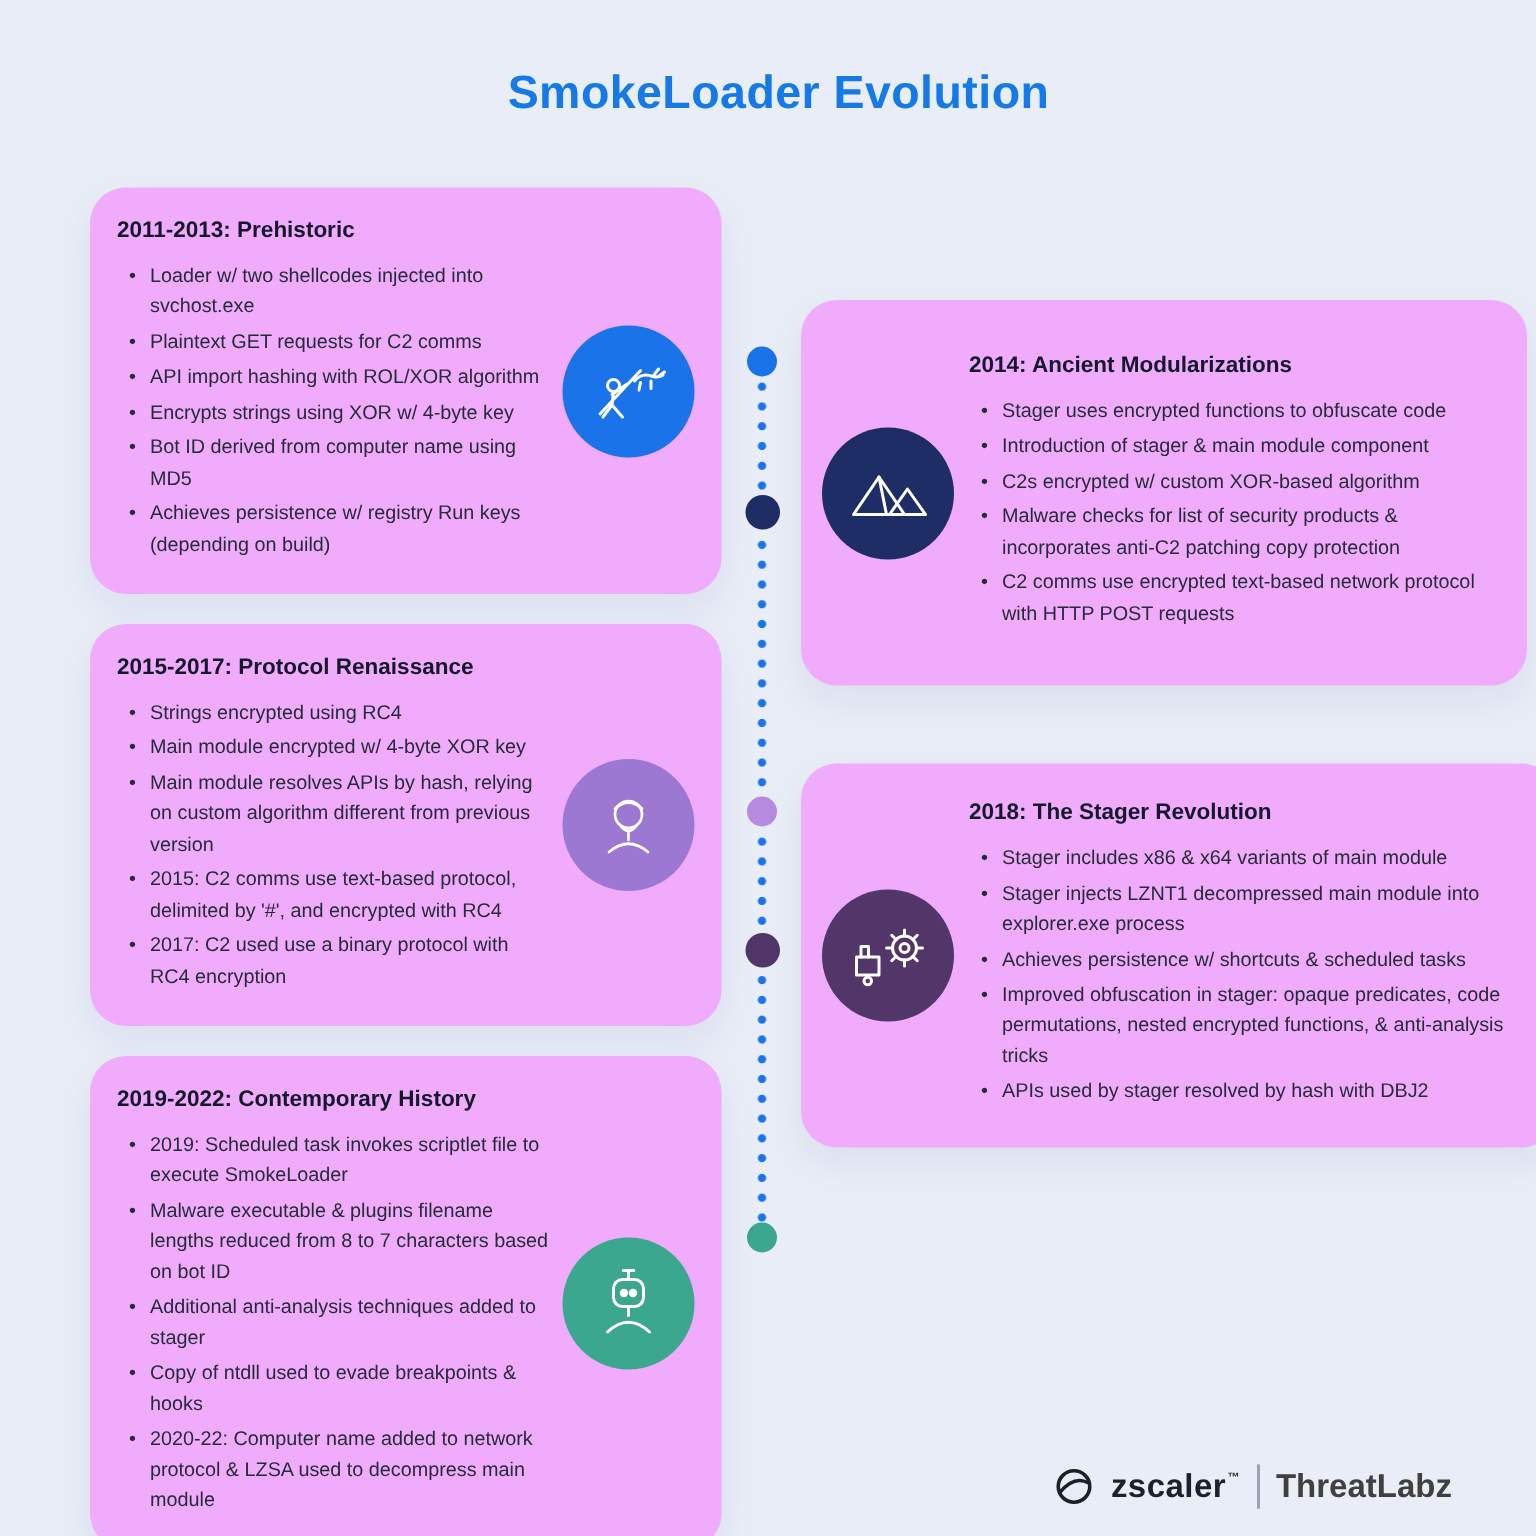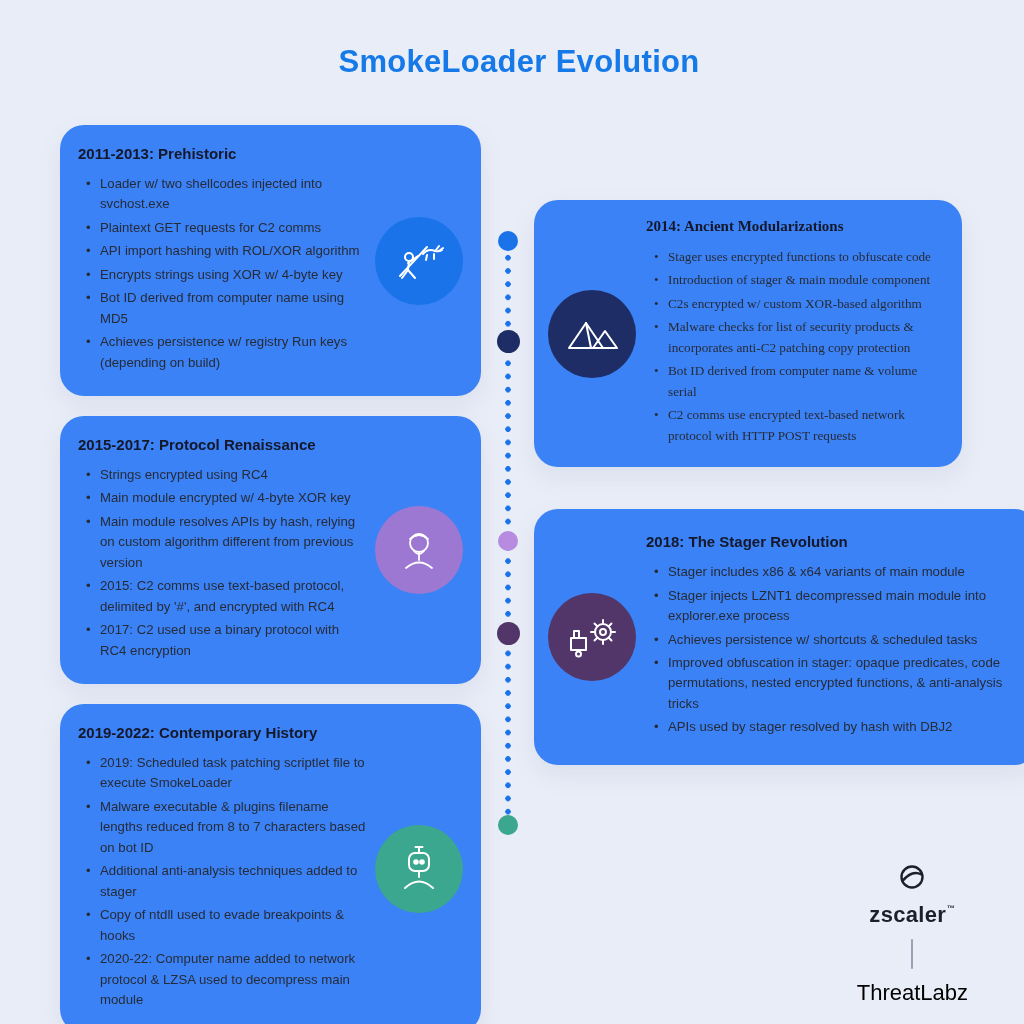"2011-2013: Prehistoric" .card { background: #3b82f6 -> #f0abfc }
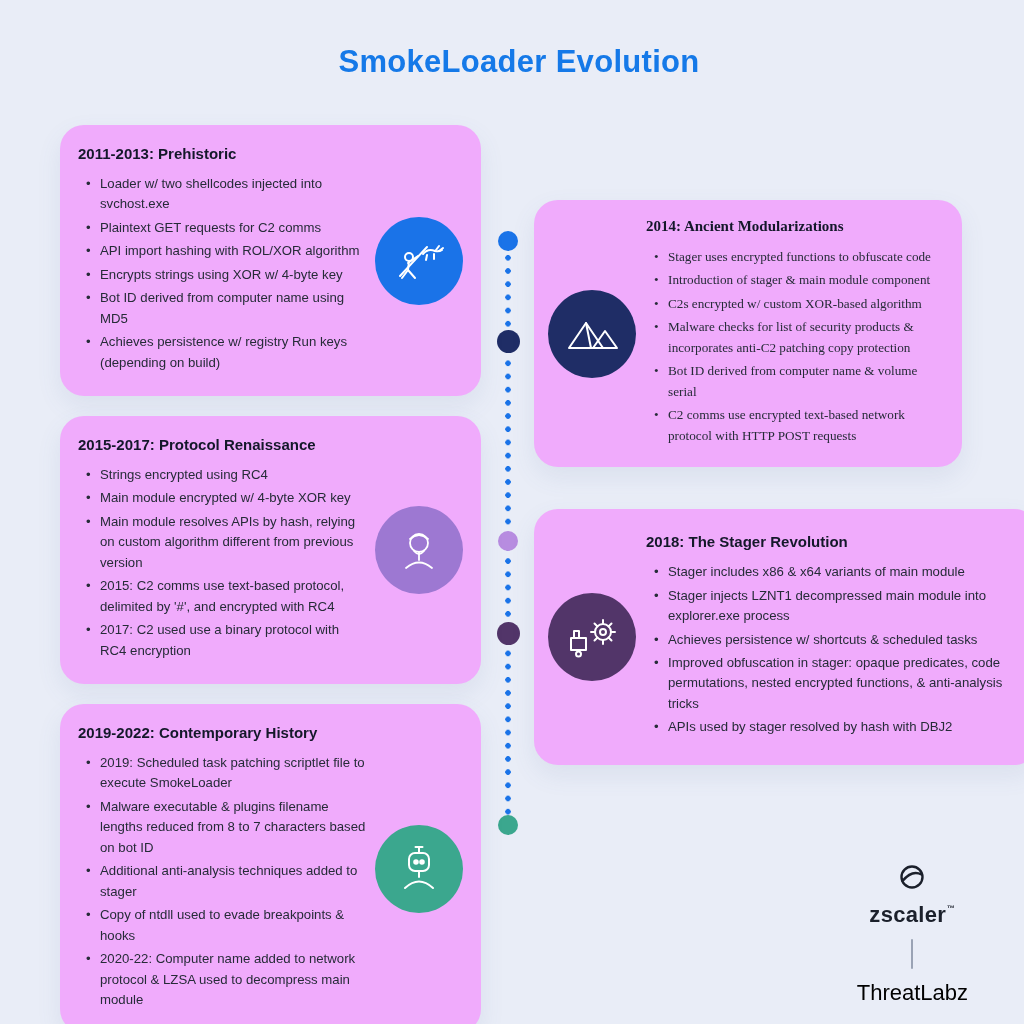"2014: Ancient Modularizations" #card2 { font-family: Liberation Serif, serif -> none; width: 428px -> 484px }
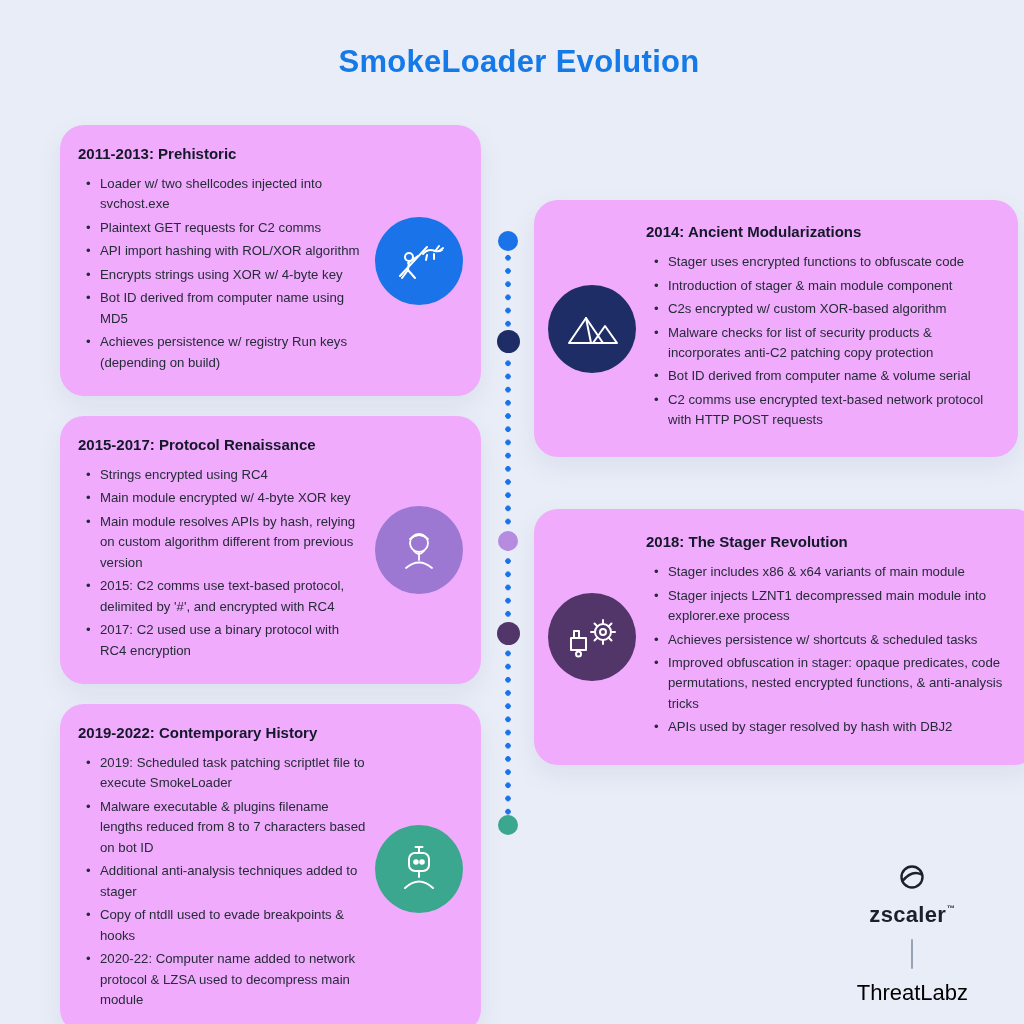"Bot ID derived from computer name &" li { html: <li>Bot ID derived from computer name &amp; volume serial</li> -> none }
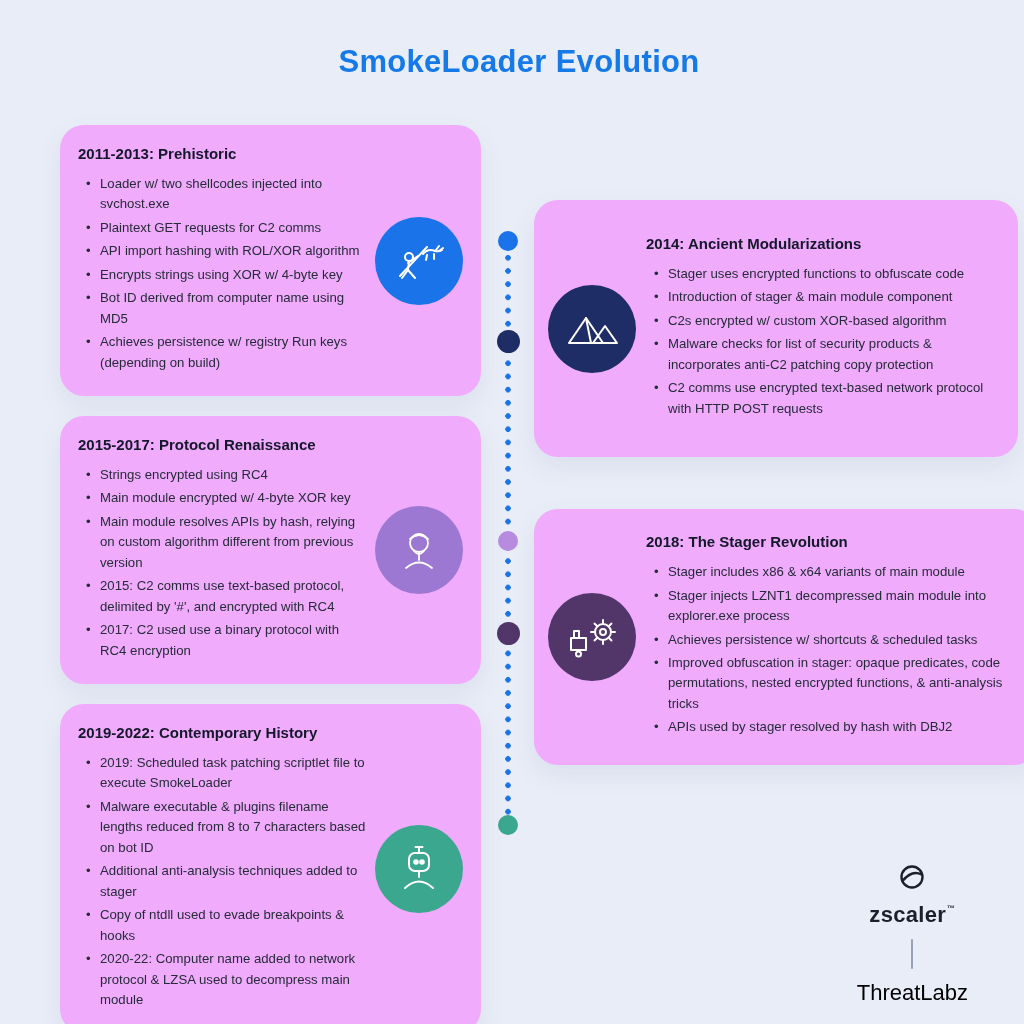"2019: Scheduled task patching scriptlet" li { text: patching -> invokes }
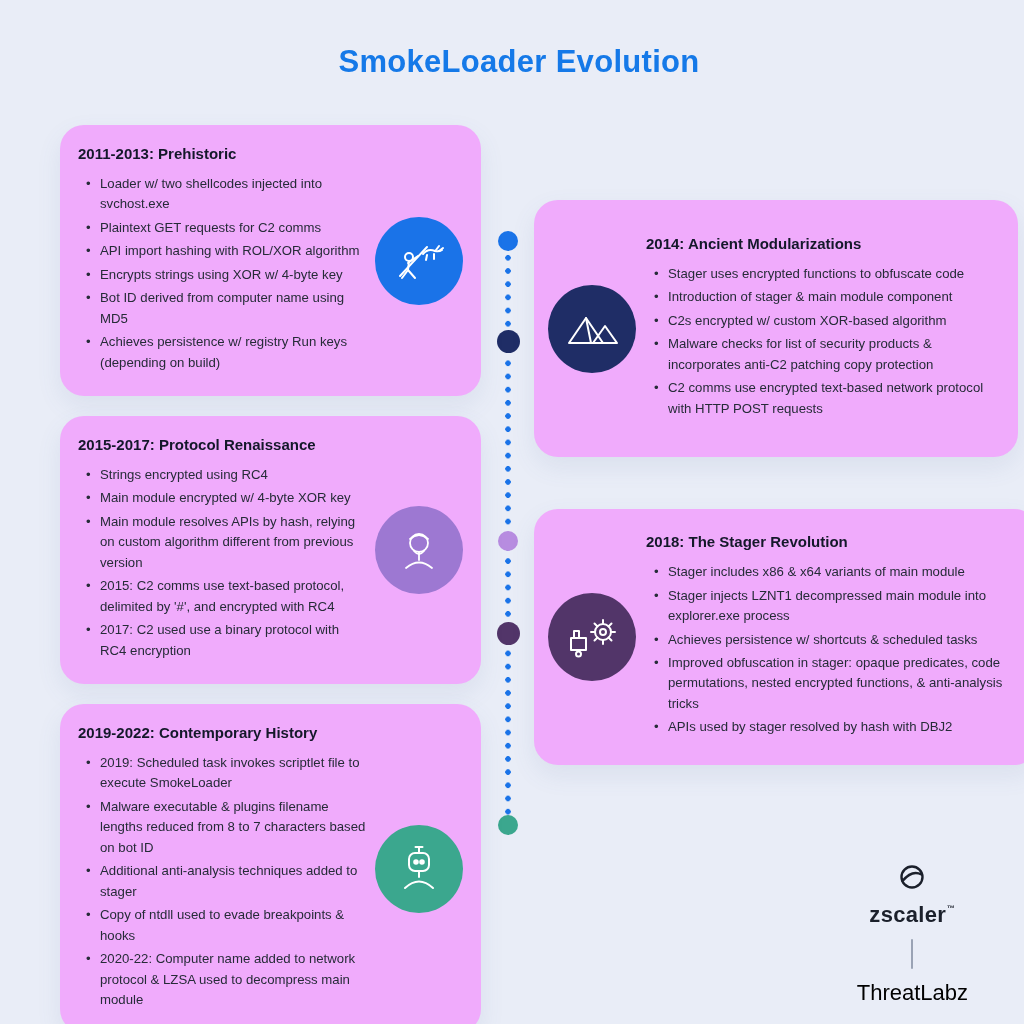"zscaler" .footer { flex-direction: column -> none }
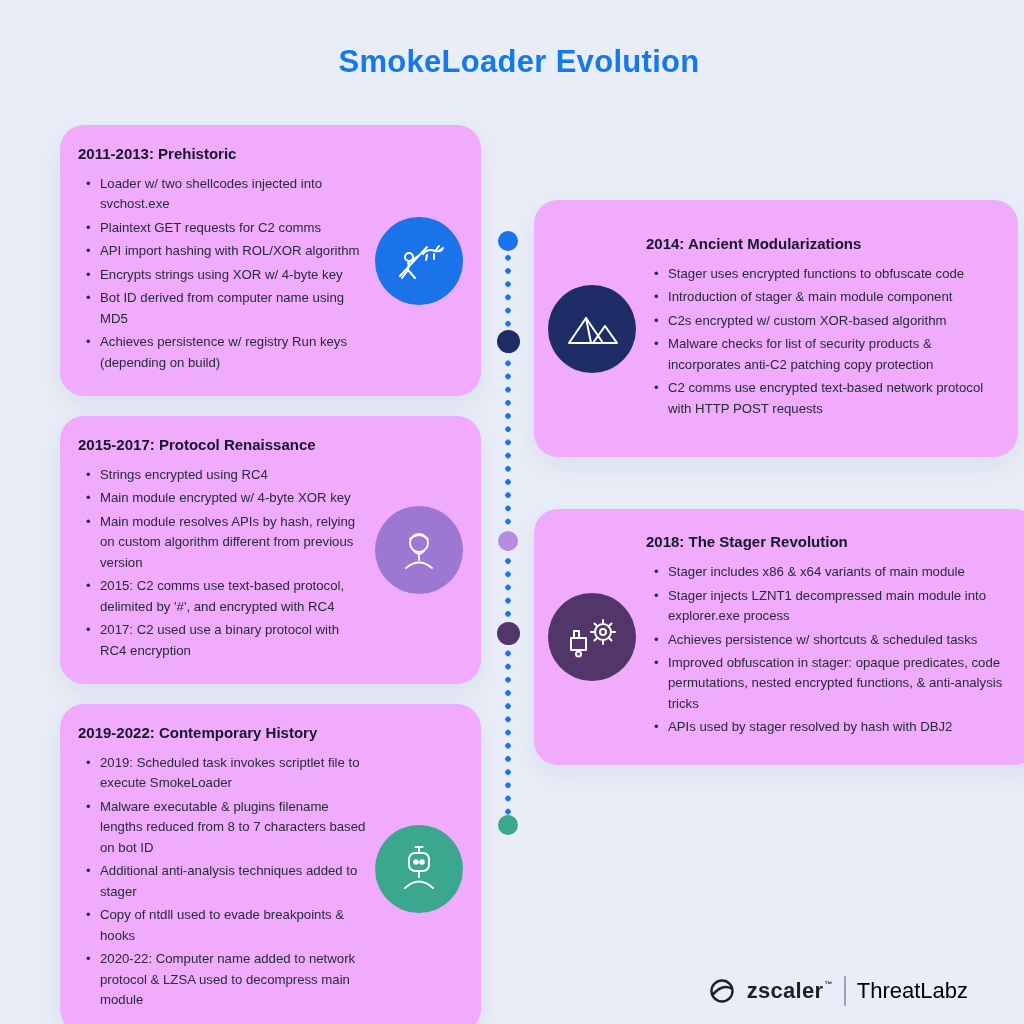"ThreatLabz" .tl-wordmark { color: #000000 -> #404040; font-weight: normal -> bold }
